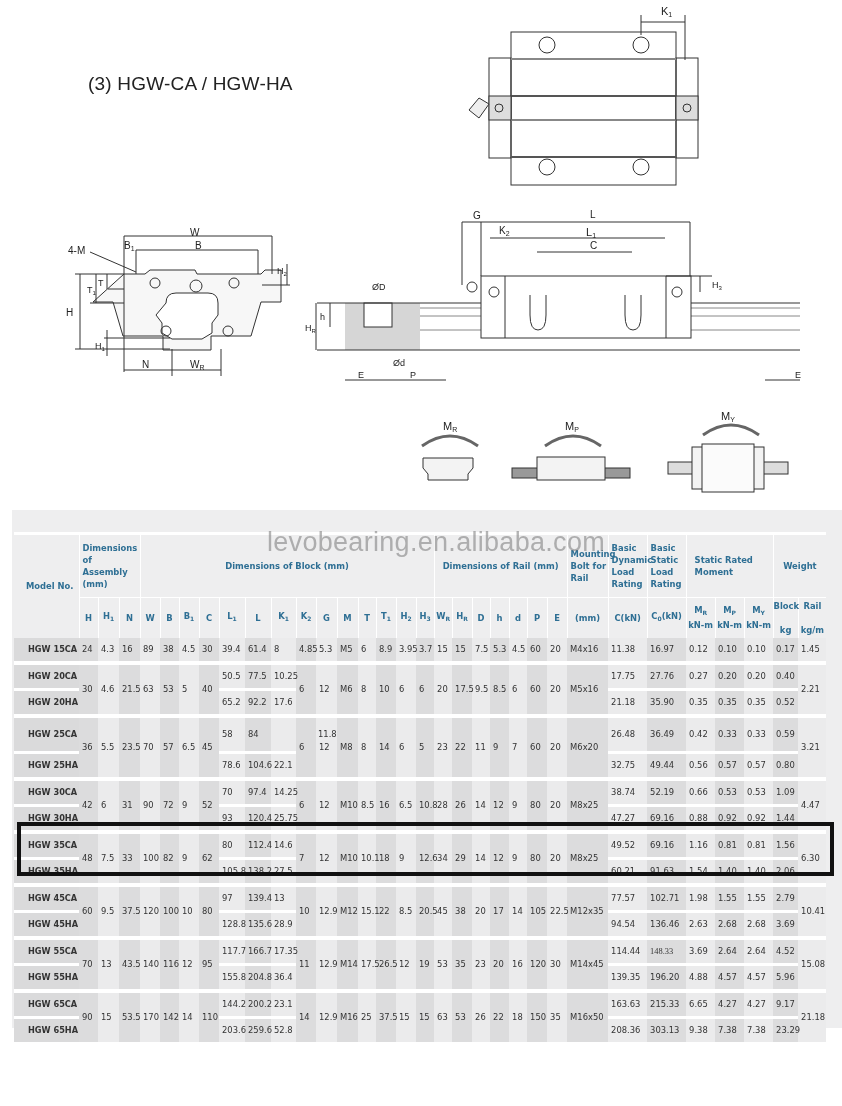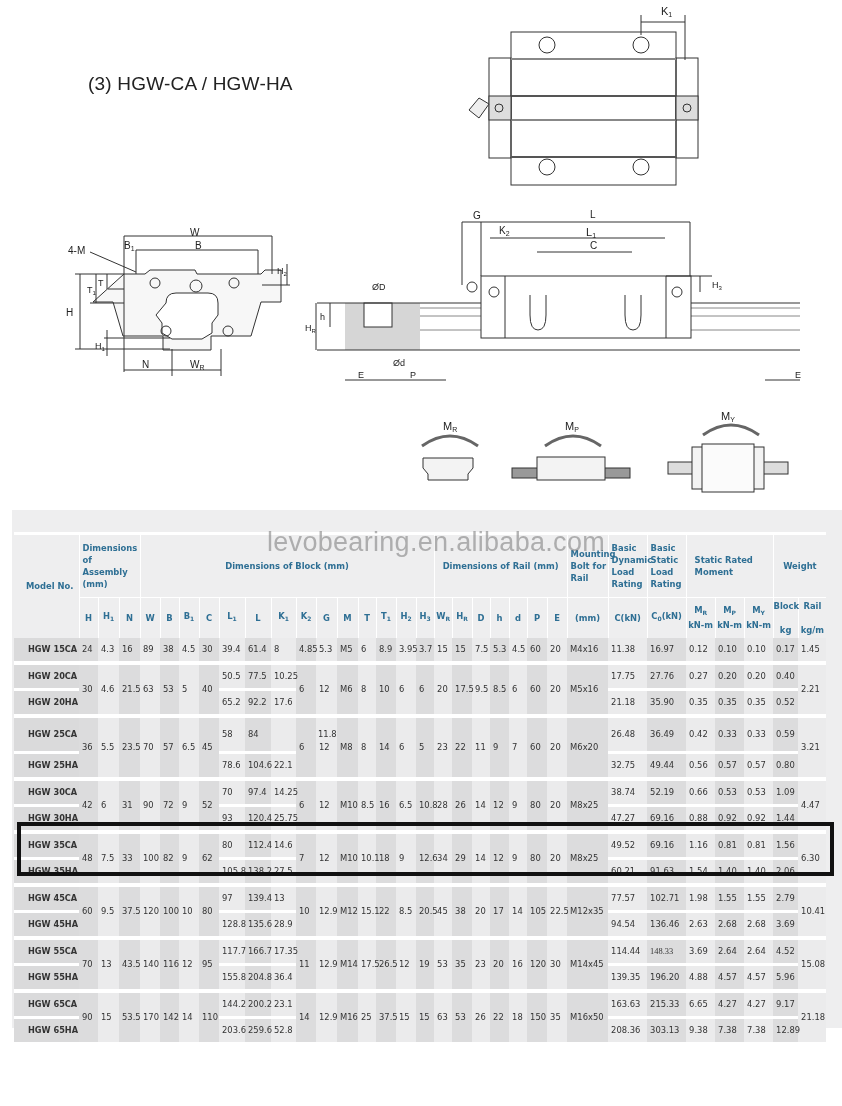"12.89" td.c1 { text: 12.89 -> 23.29 }
